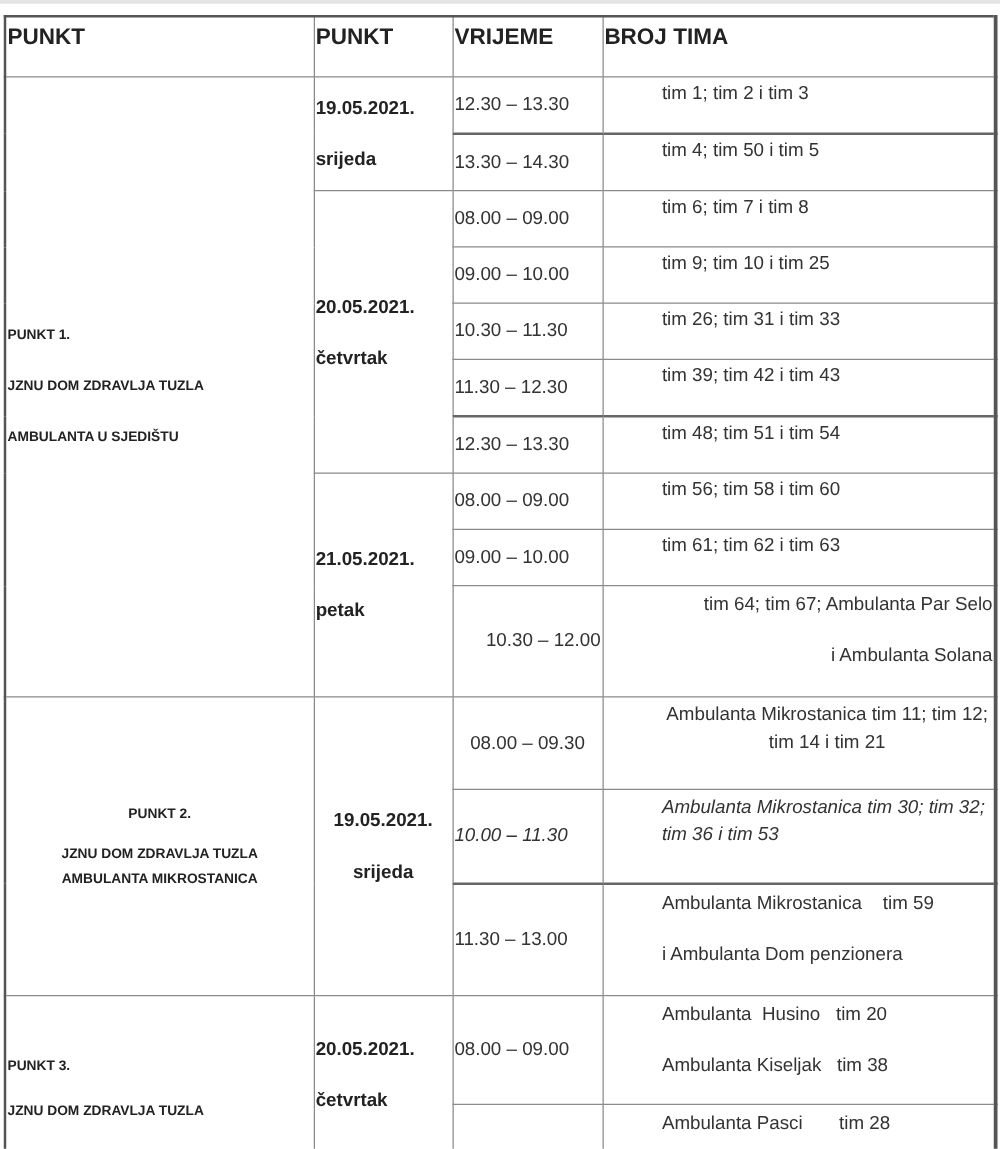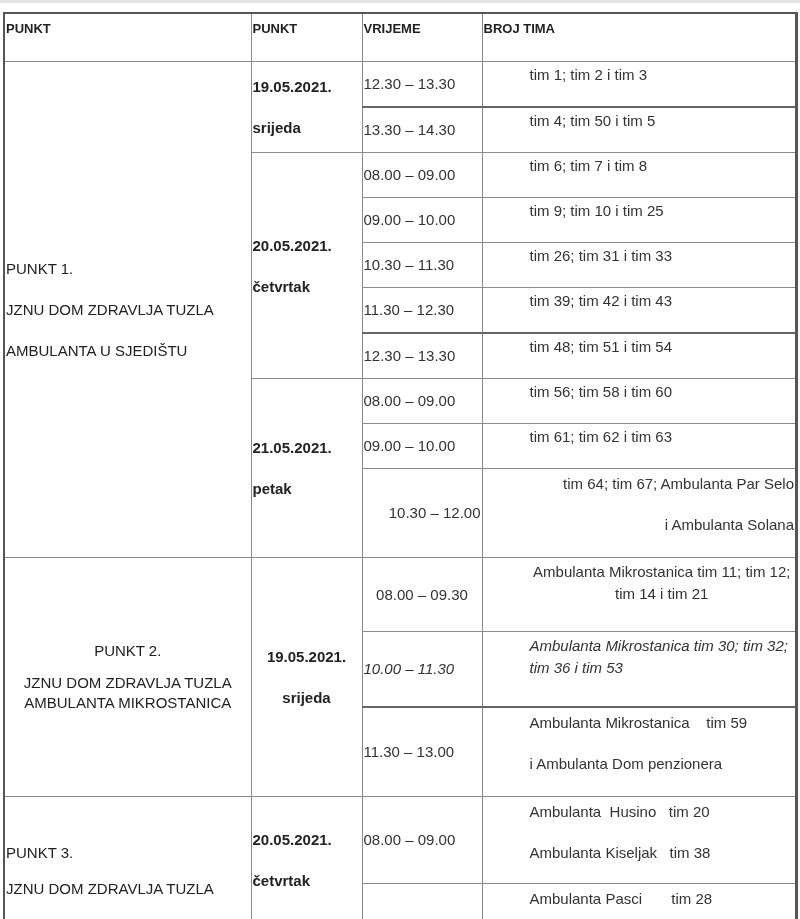"PUNKT" table.schedule th { font-size: 13px -> 18px }
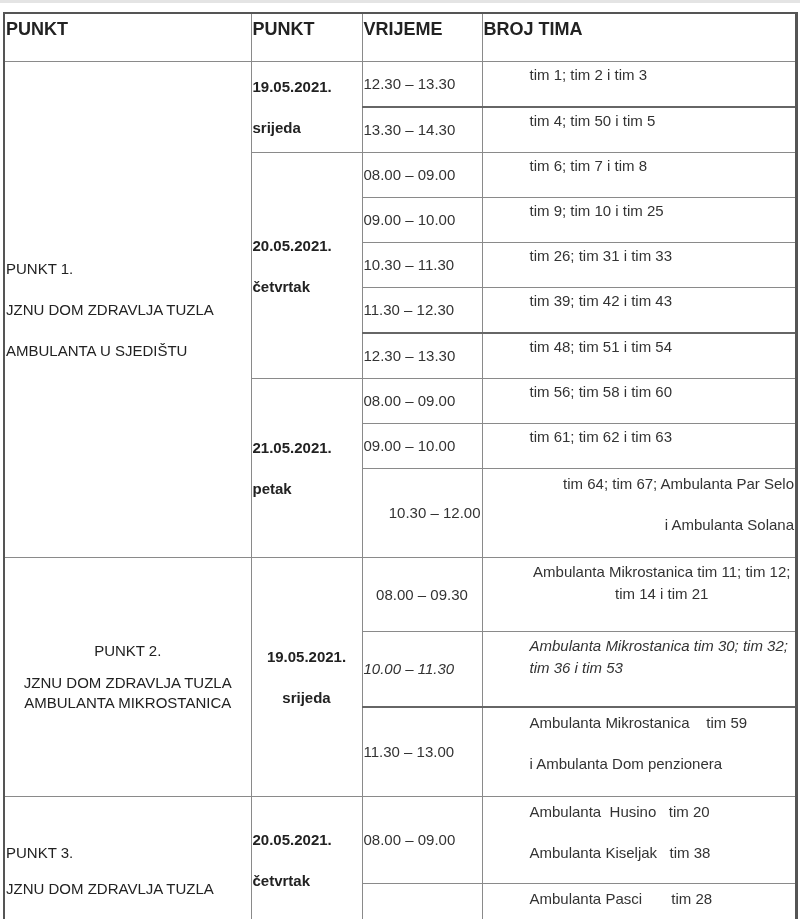"PUNKT 1." .punkt-cell { font-size: 15px -> 11px; font-weight: normal -> bold }
